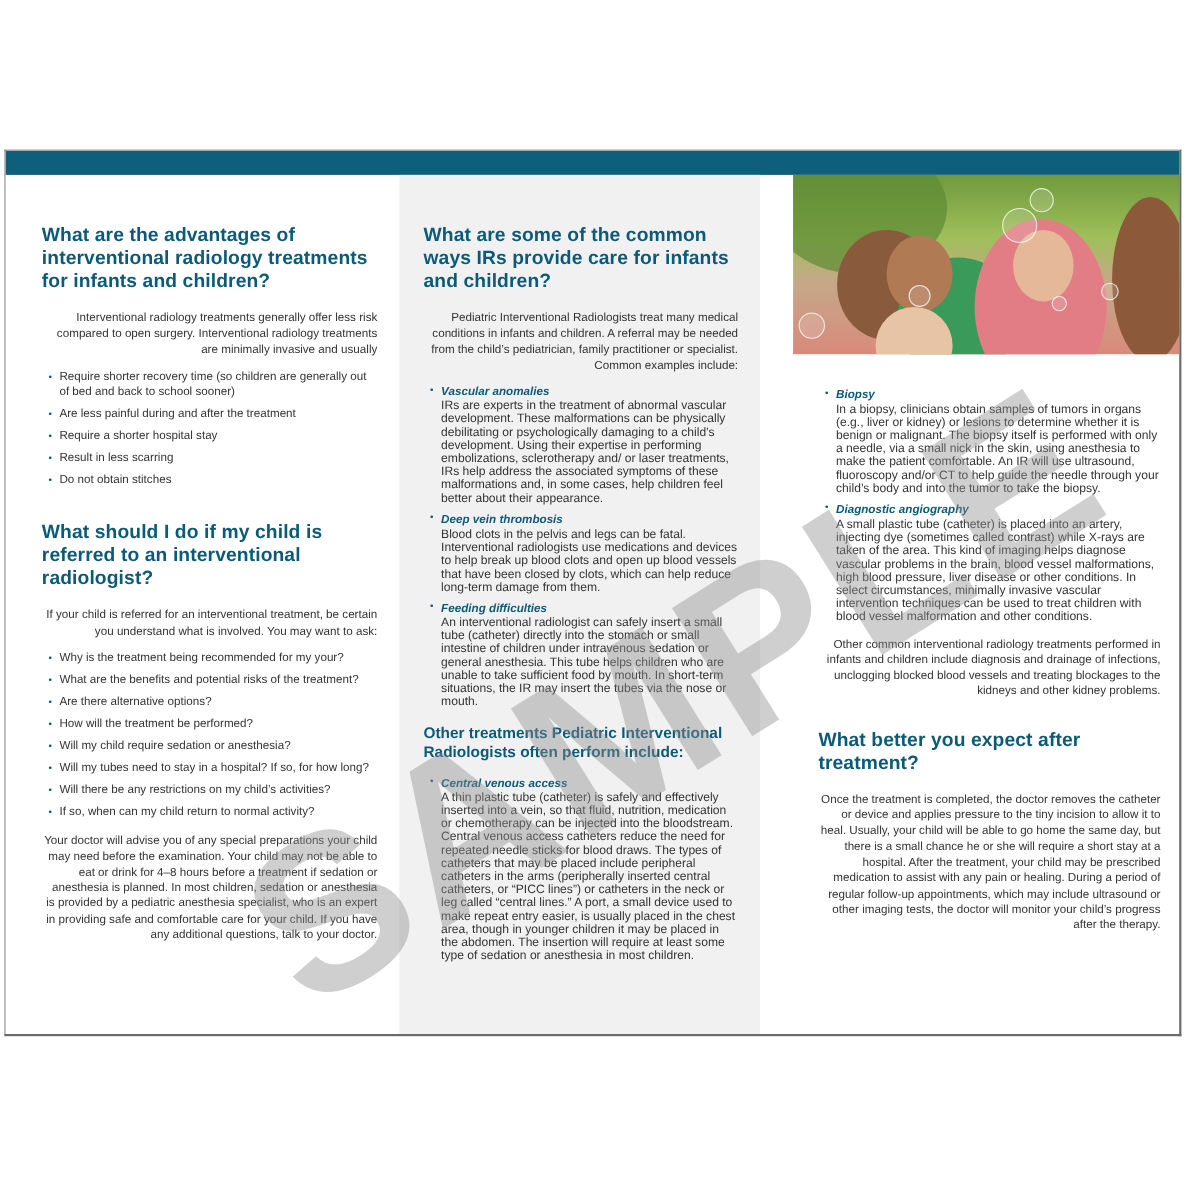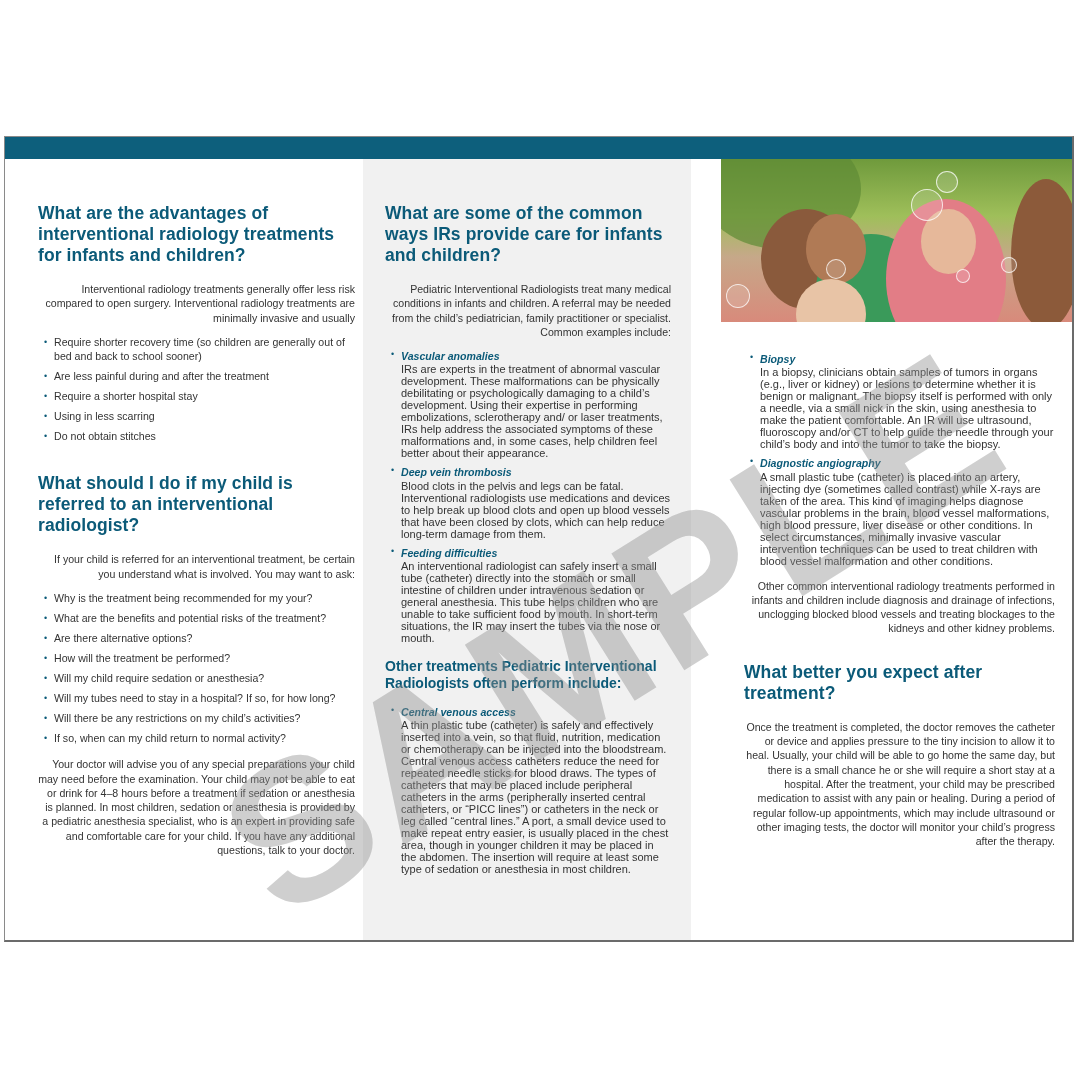"What are the advantages of" .panel-left { padding: 44px 8px 0 33px -> 44px 20px 0 33px }
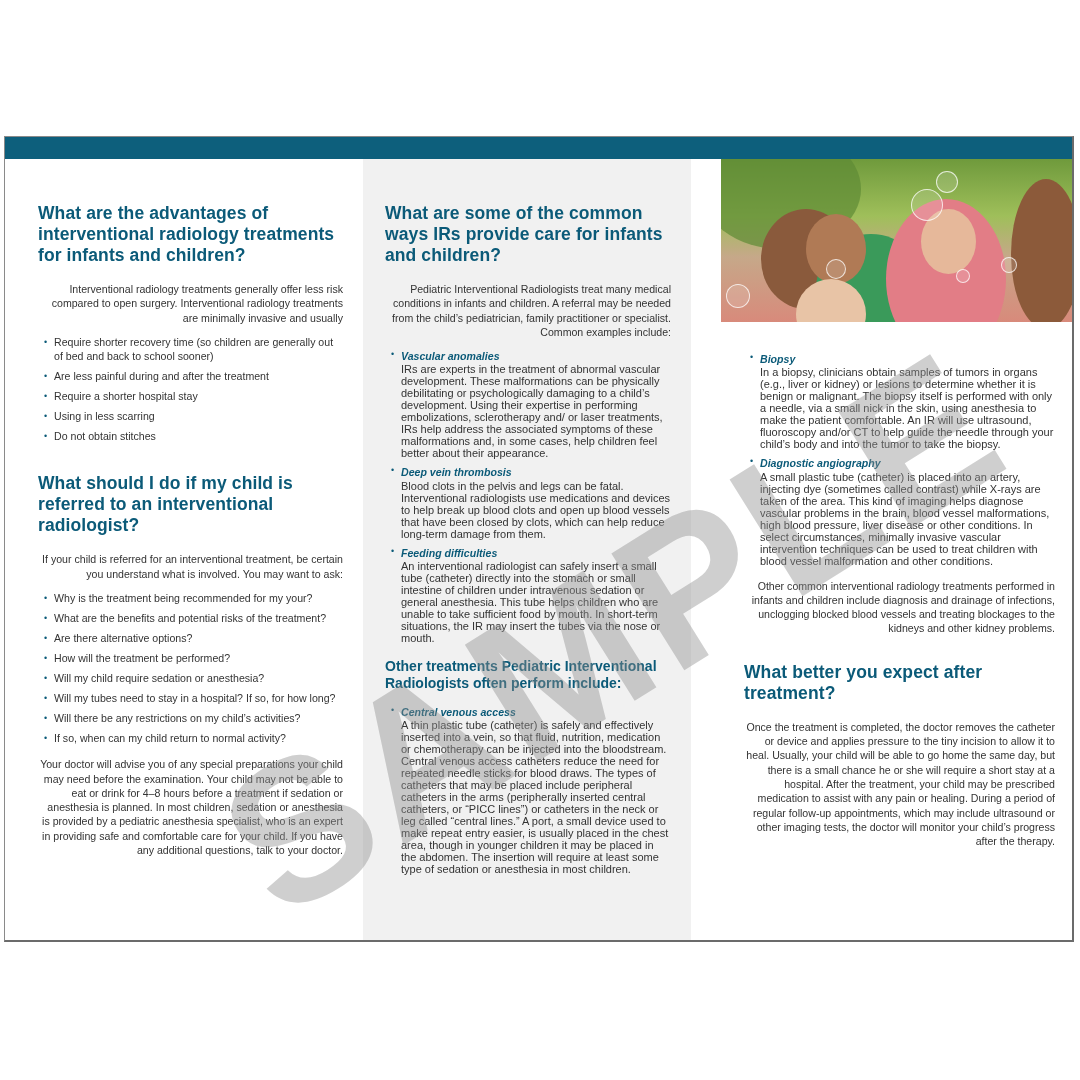"Using in less scarring" span { text: Using -> Result }
